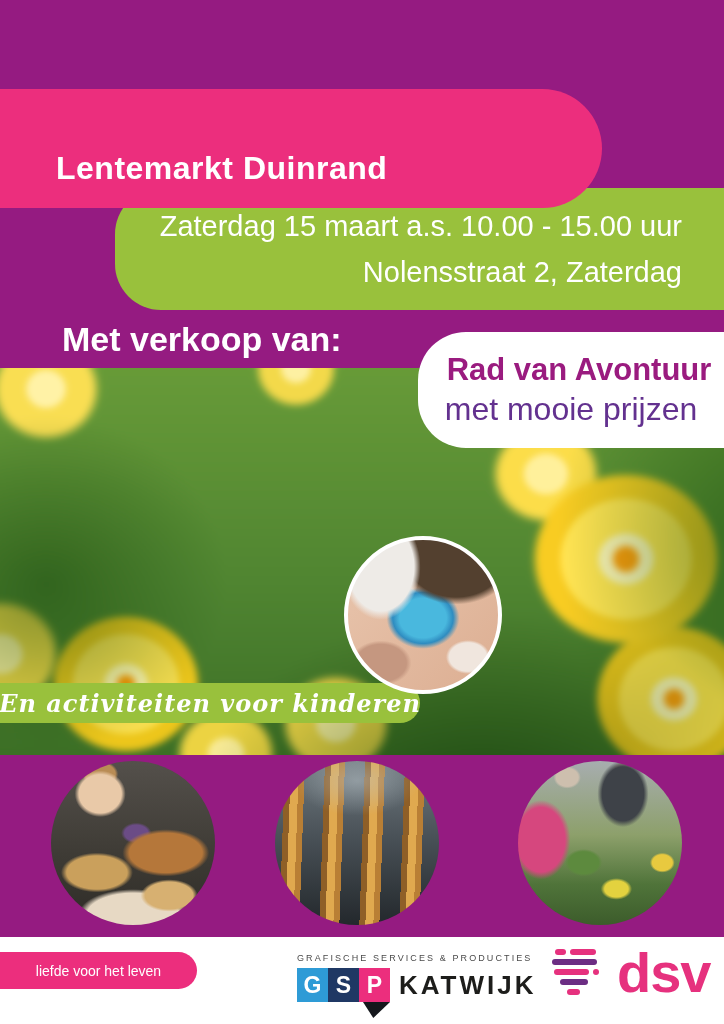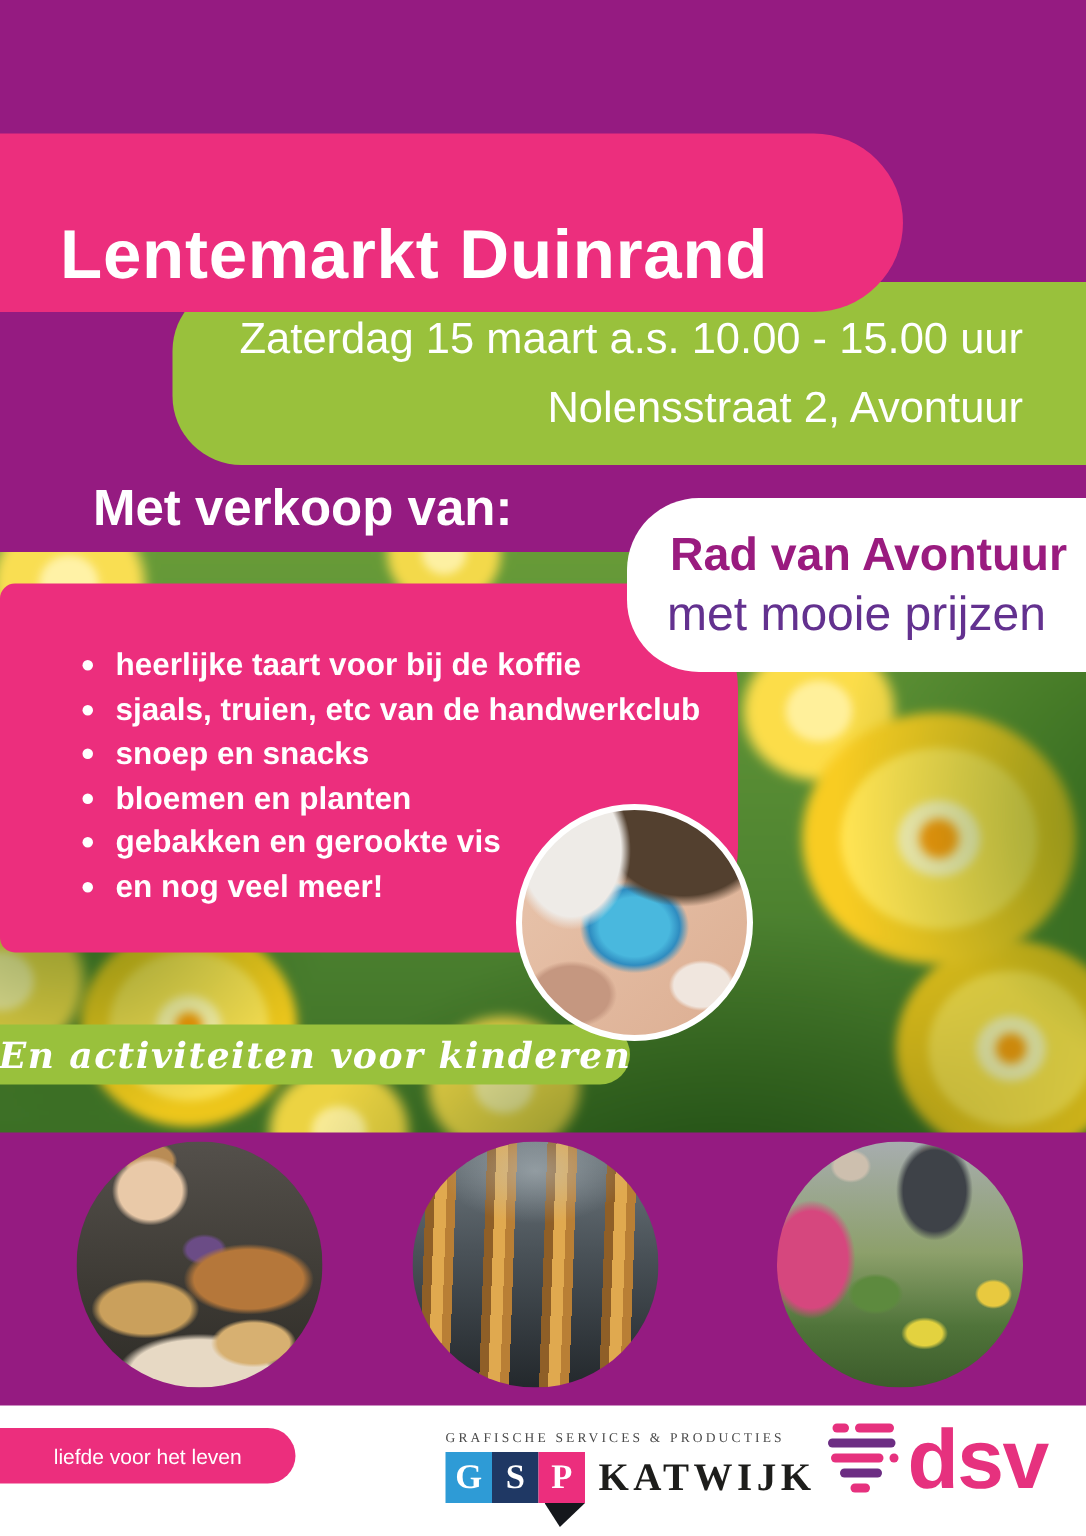"Lentemarkt Duinrand" .page-title { font-size: 46px -> 32px; padding-left: 40px -> 56px }
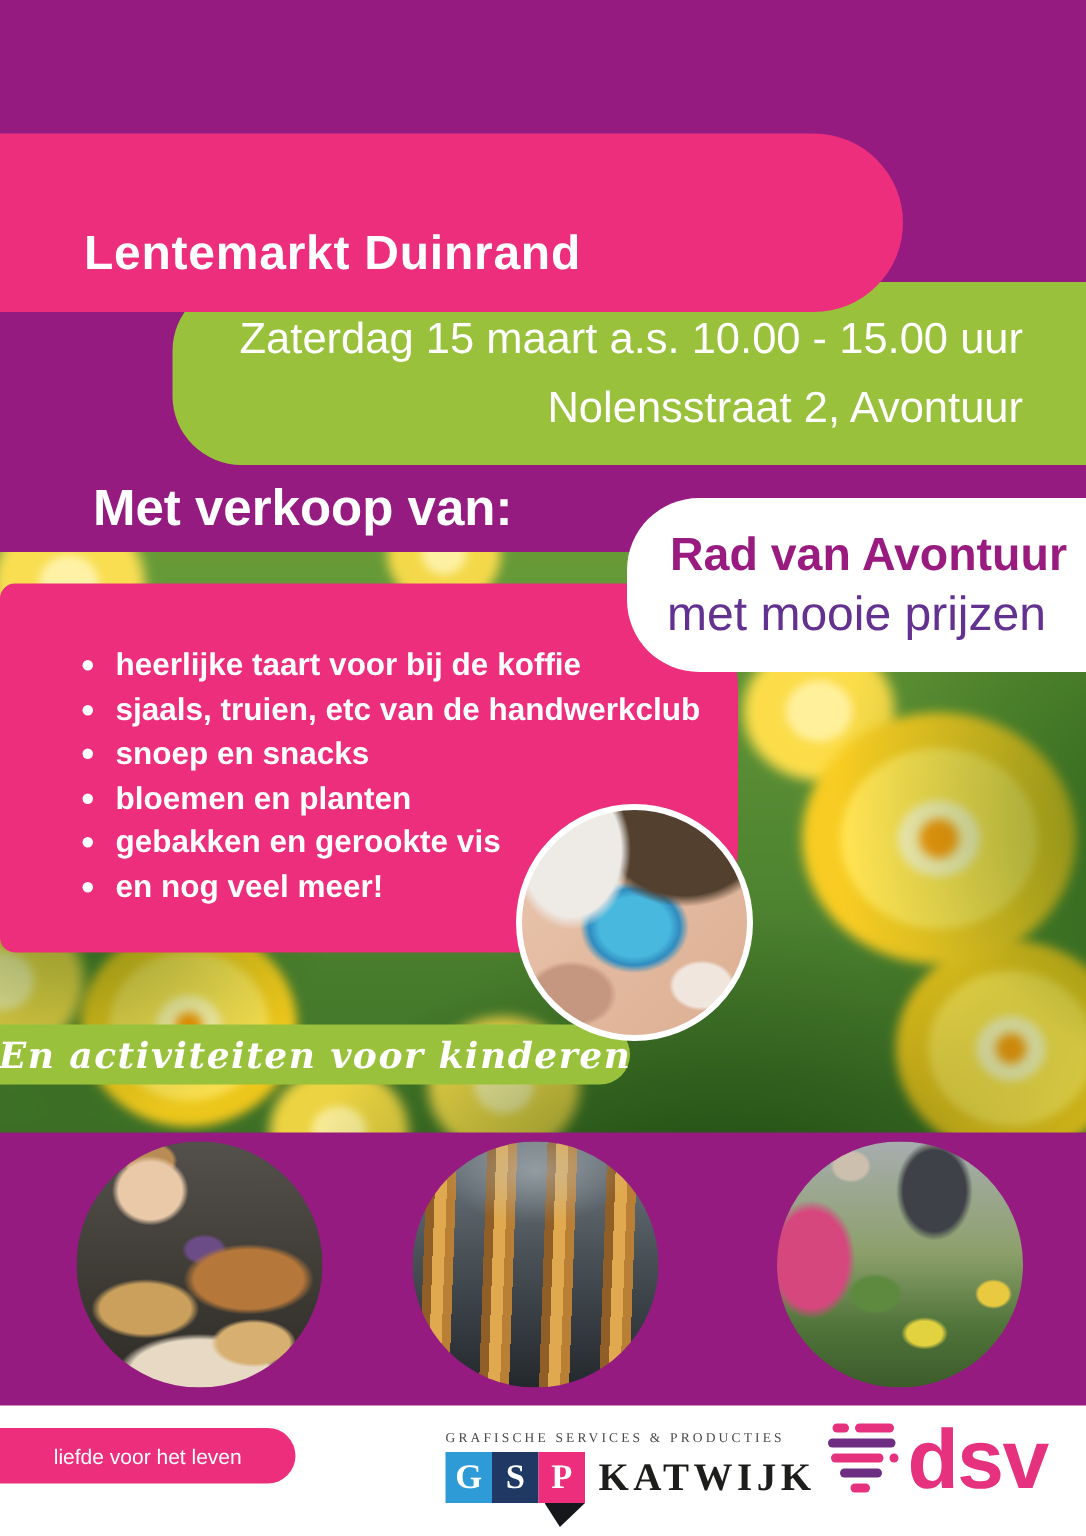"Nolensstraat 2, Avontuur" div.line { text: Avontuur -> Zaterdag }
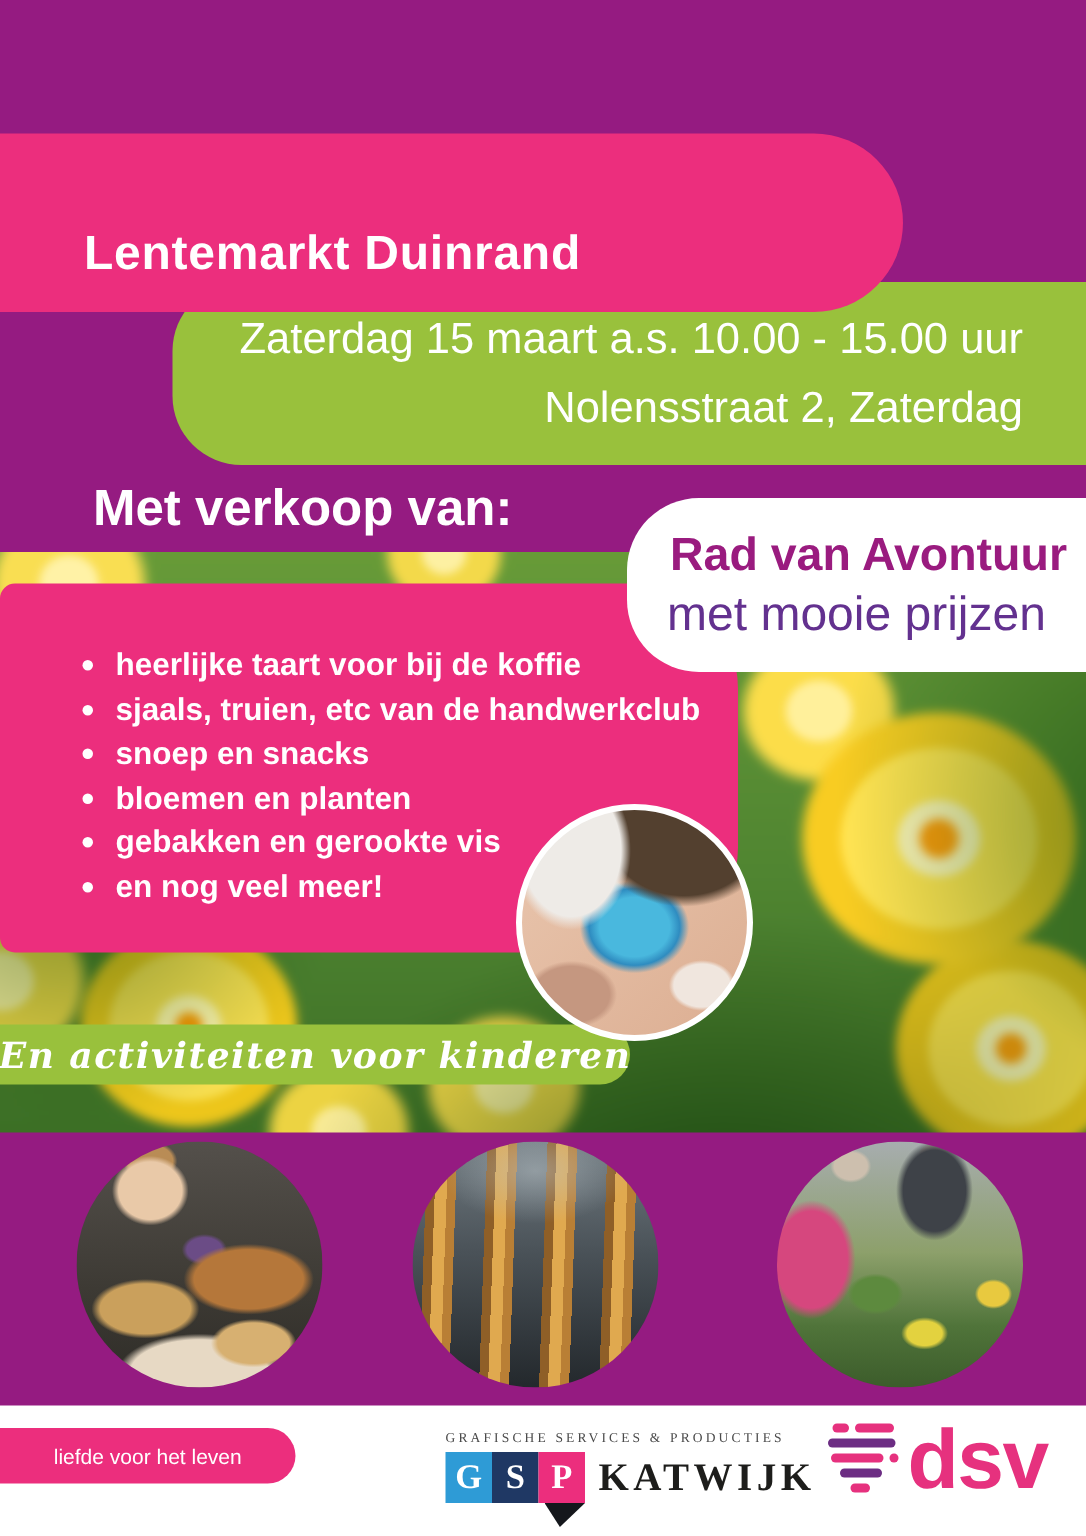"heerlijke taart voor bij de" div.sale-box { html: <div> <ul> <li>heerlijke taart voor bij de koffie</li> <li>sjaals, truien, etc van de handwerkclub</li> <li>snoep en snacks</li> <li>bloemen en planten</li> <li>gebakken en gerookte vis</li> <li>en nog veel meer!</li> </ul> </div> -> none }
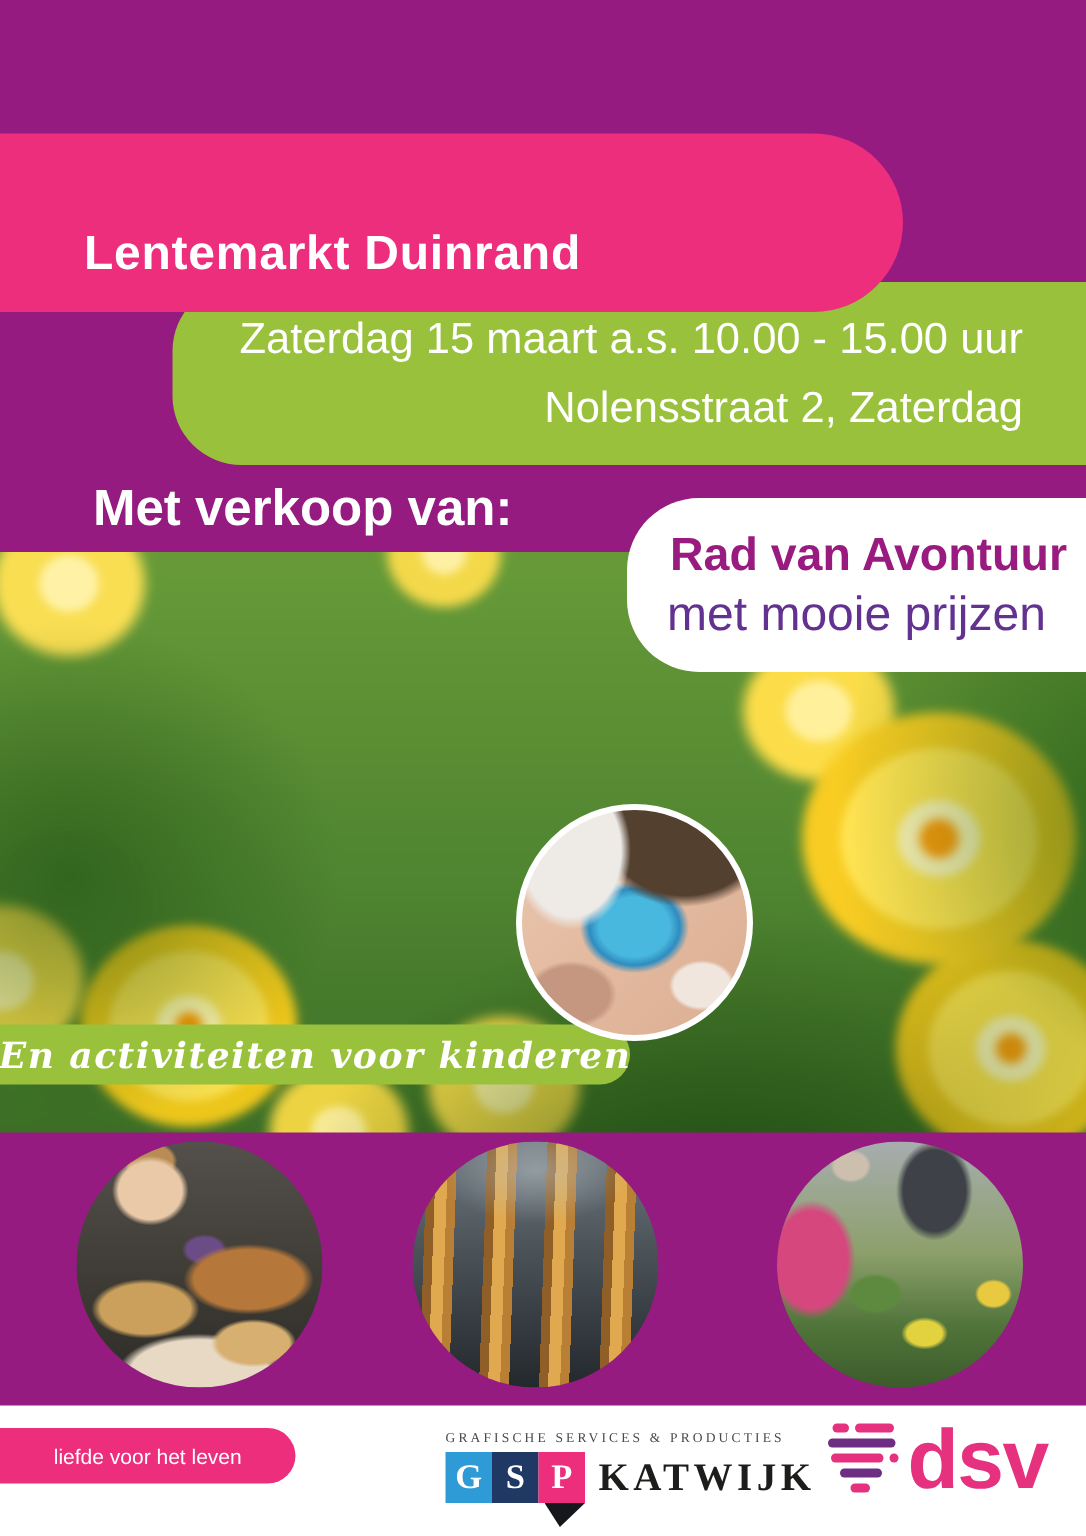"GRAFISCHE SERVICES & PRODUCTIES" .gsp { font-family: Liberation Serif, serif -> none }
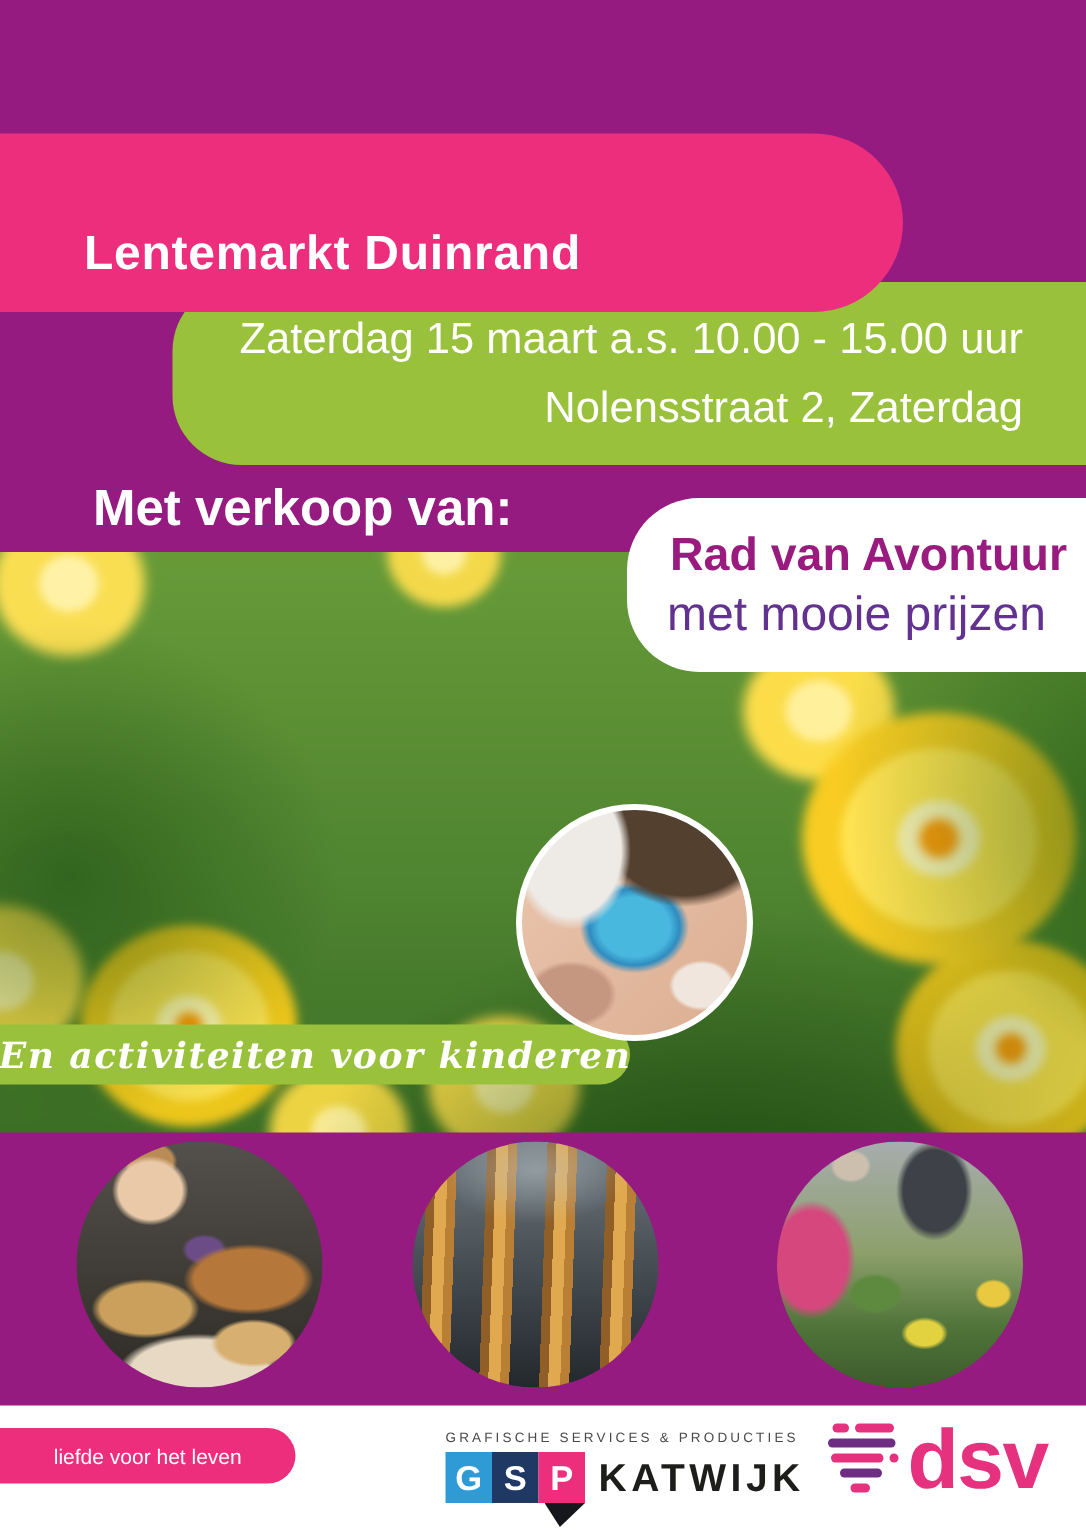"dsv" .dsv { gap: 5px -> 17px }
